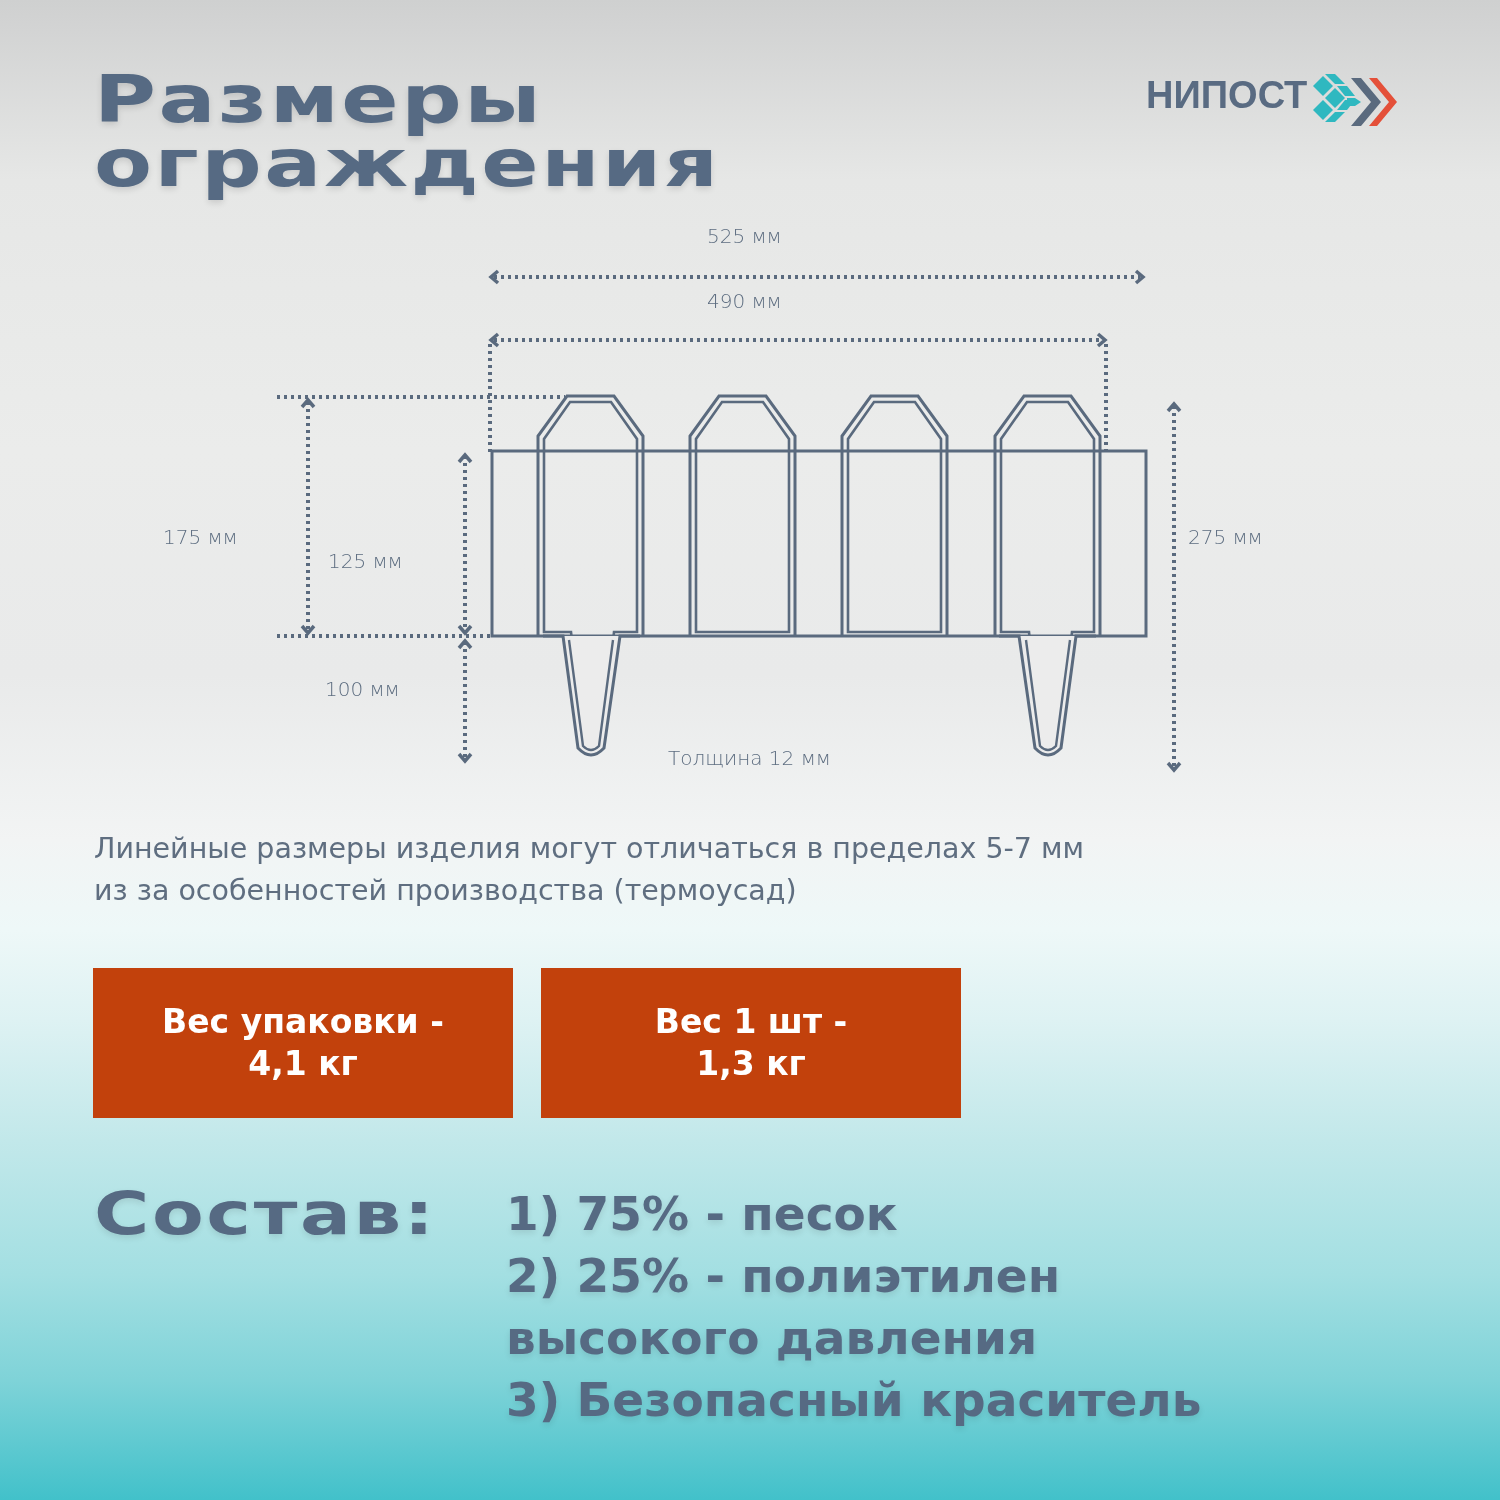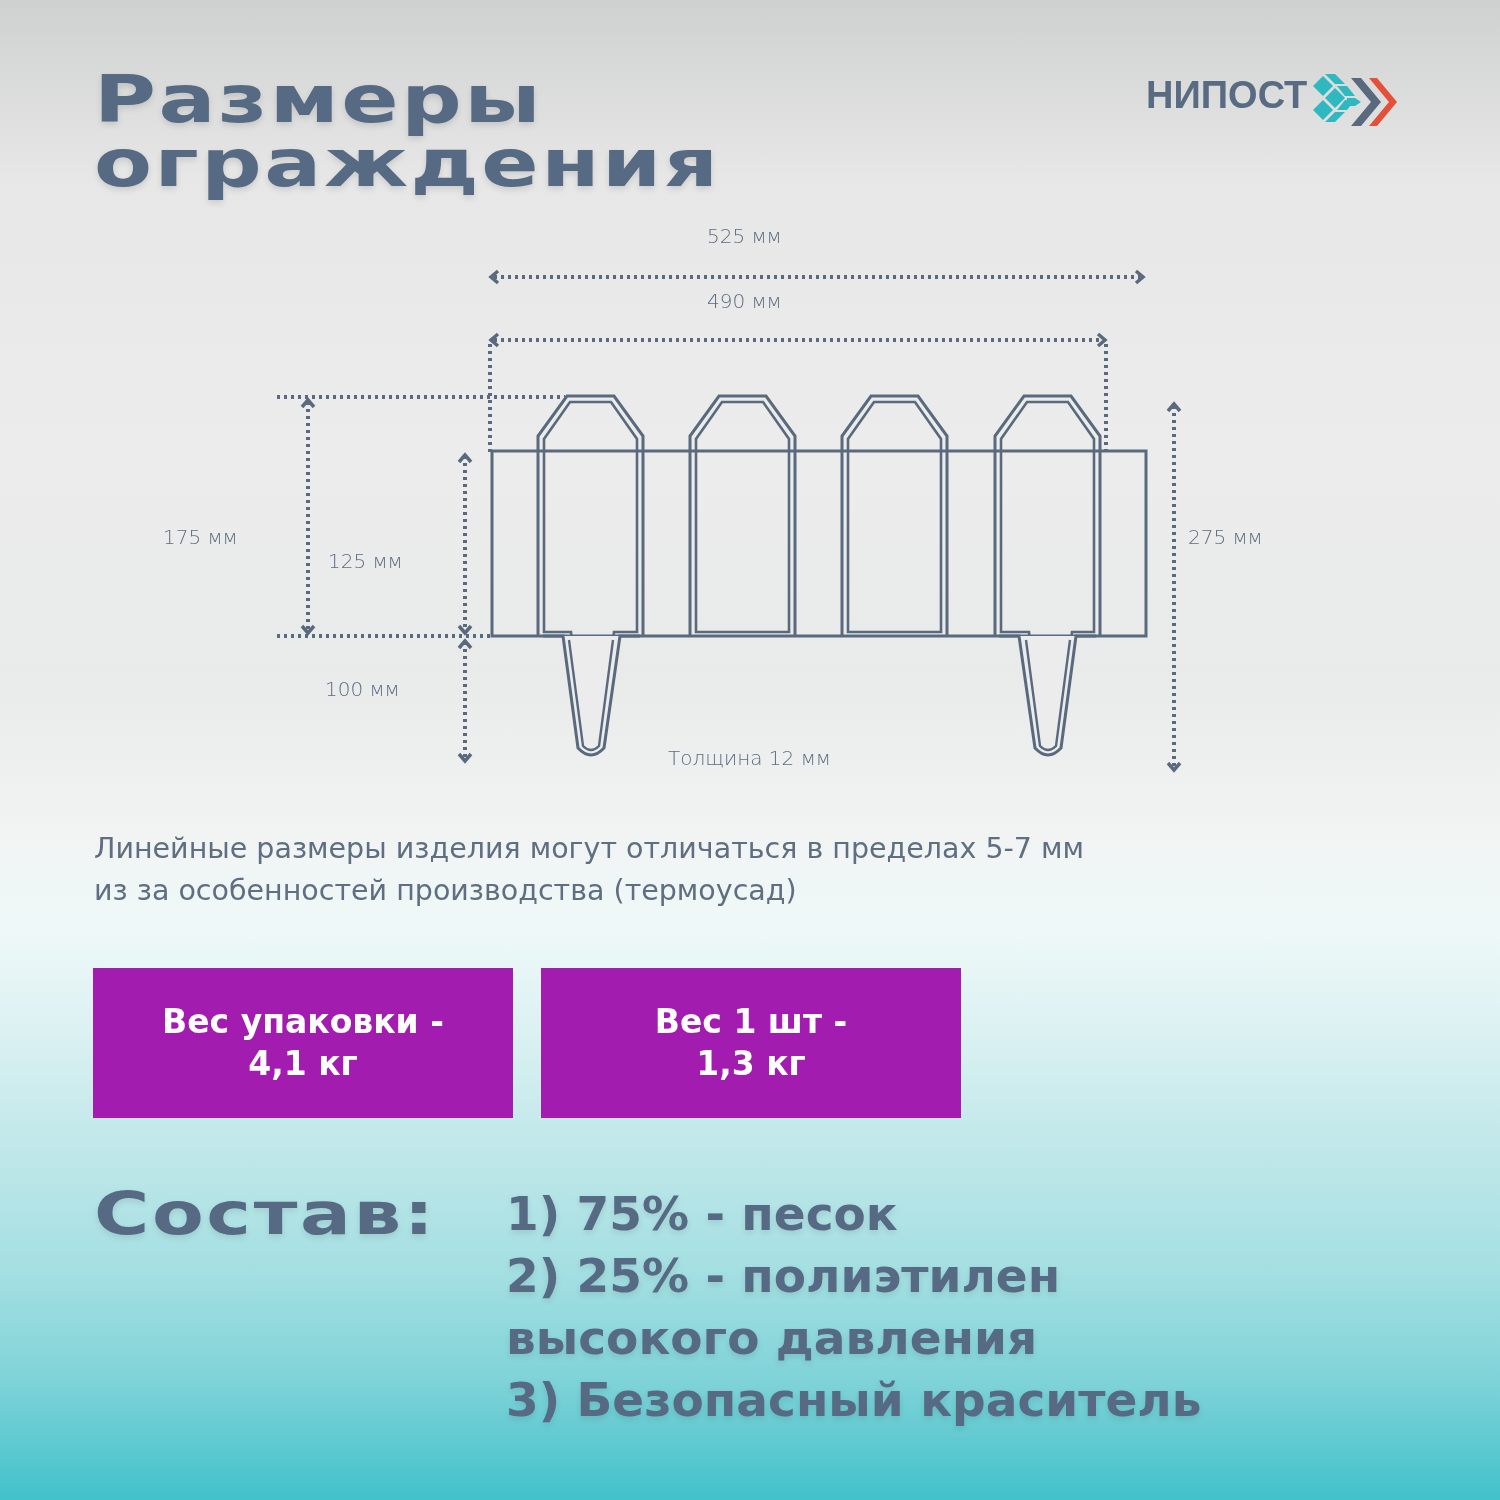"Вес упаковки -" .card { background: #a21caf -> #c2410c }
